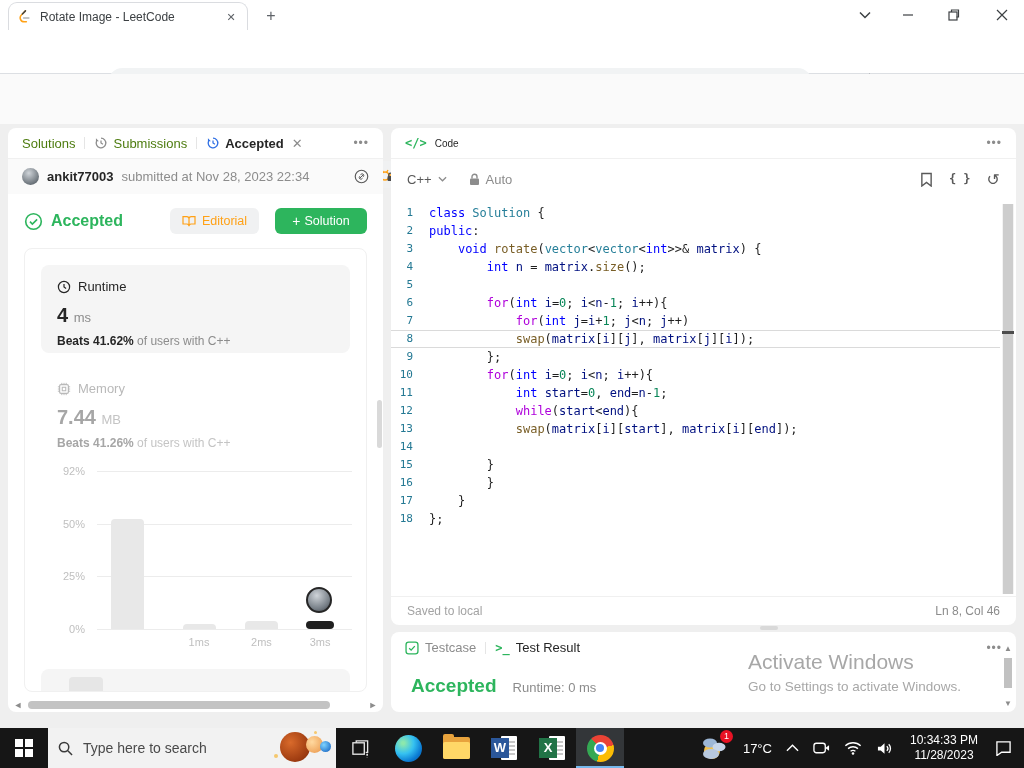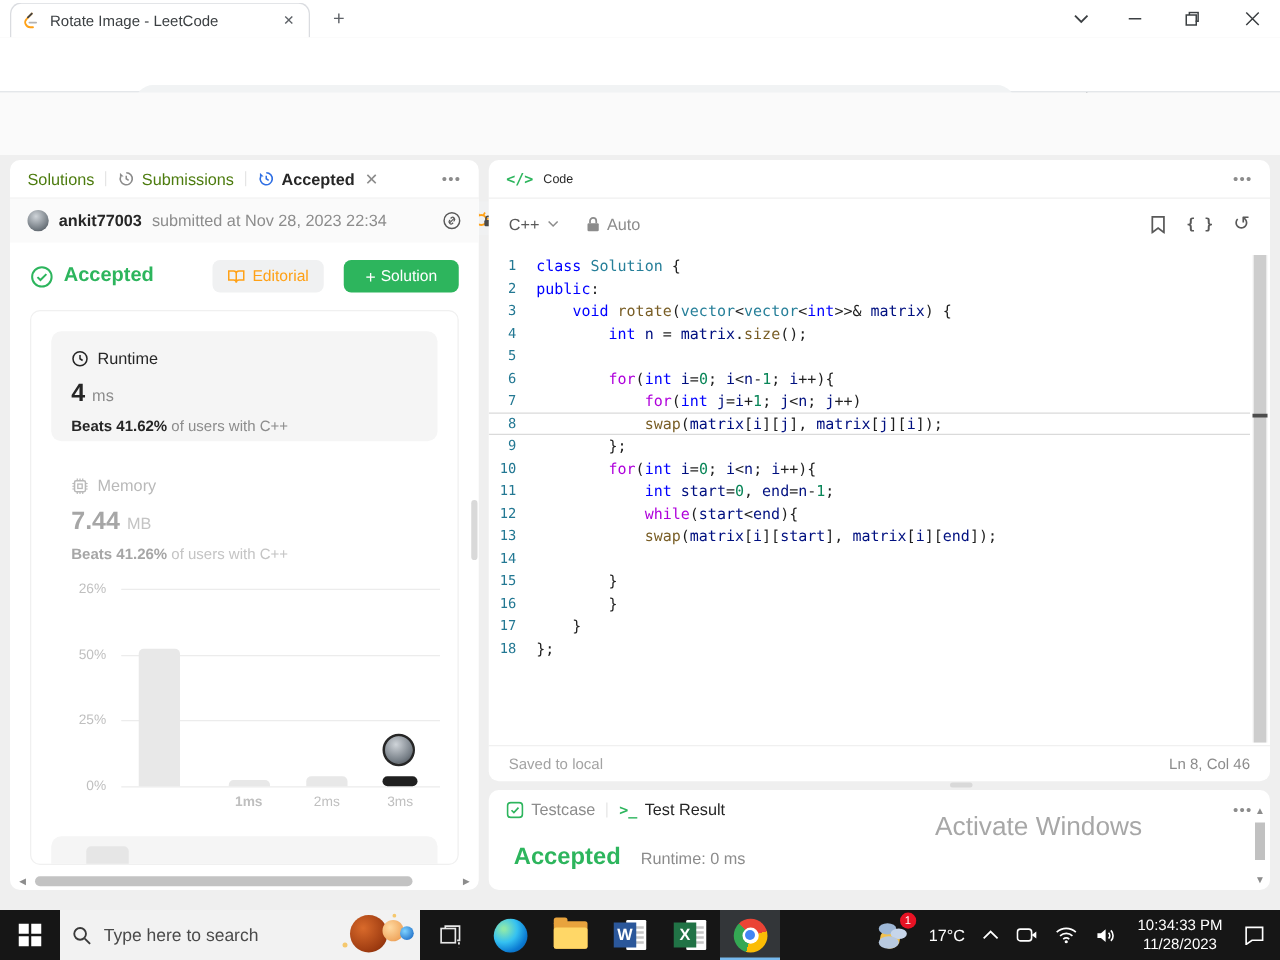"26%" span.gridlabel { text: 26% -> 92% }
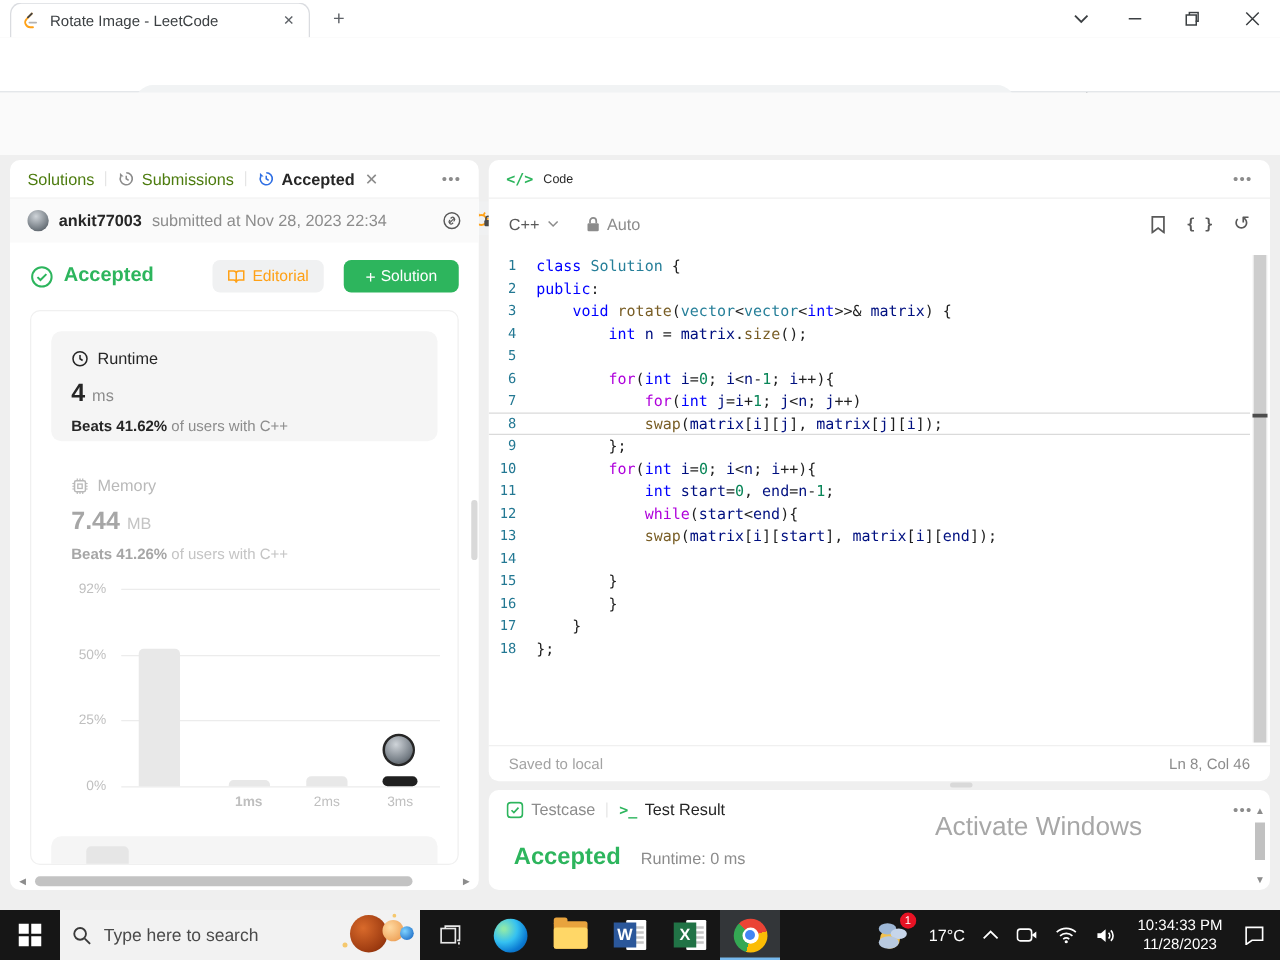"1ms" span.bar-label { font-weight: bold -> none }
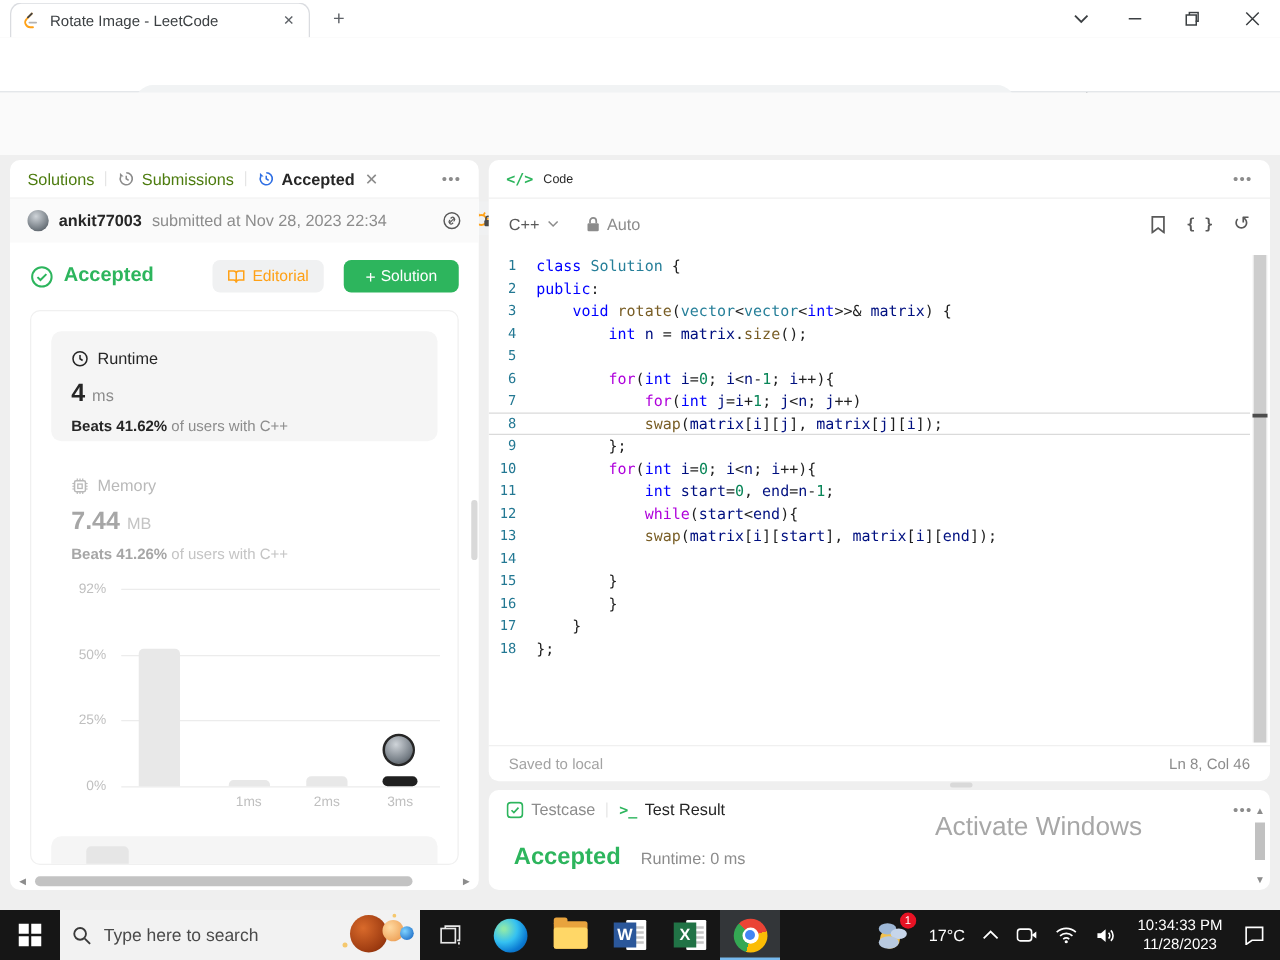"Go to Settings to activate" div.l2 { html: none -> <div>Go to Settings to activate Windows.</div> }
